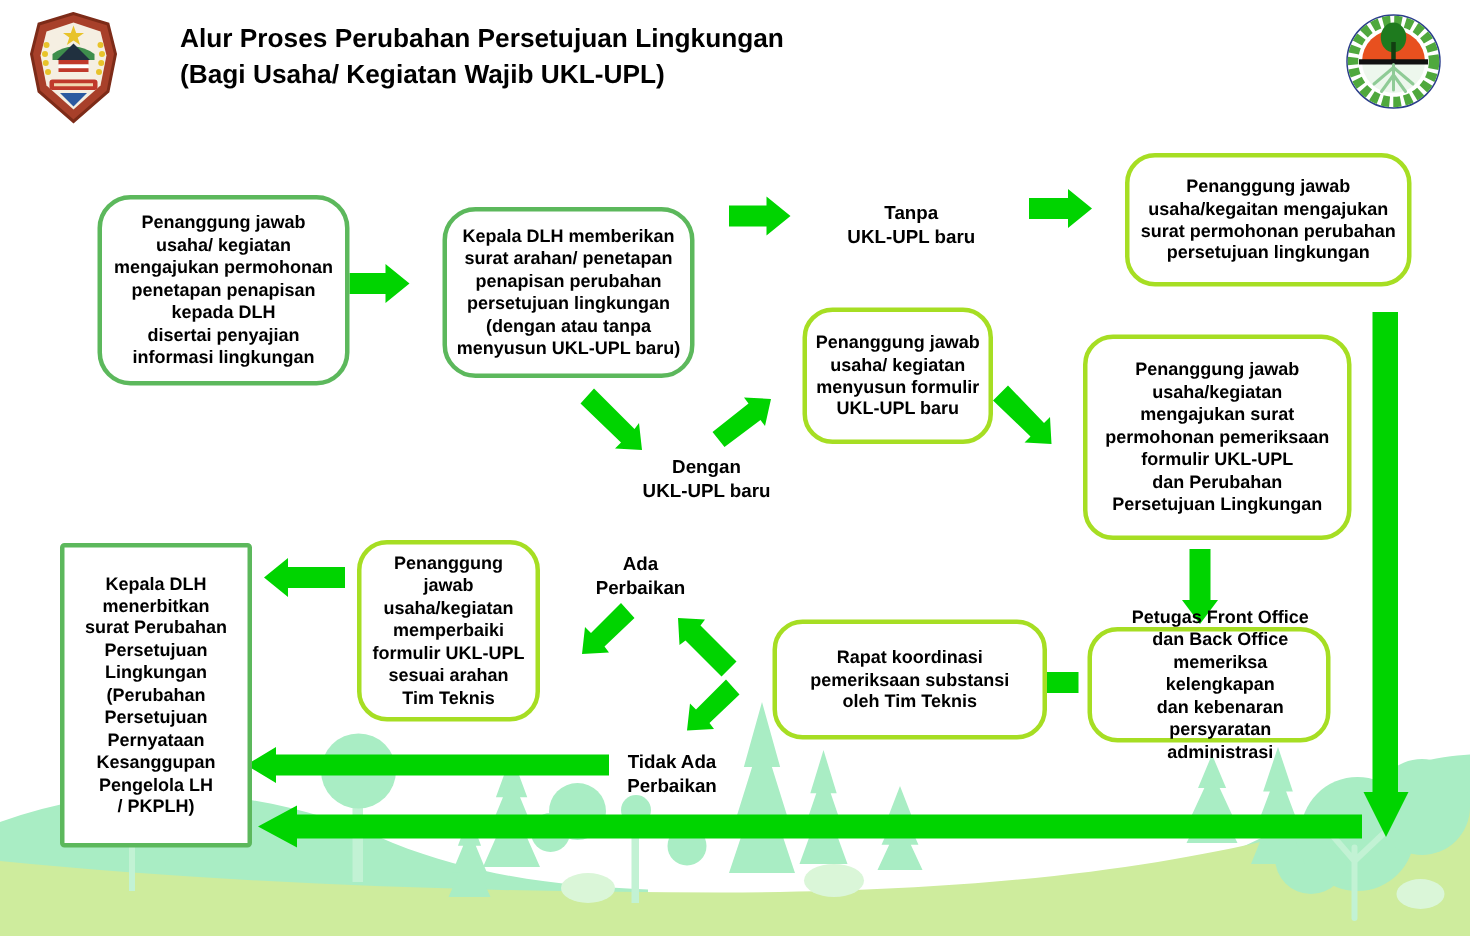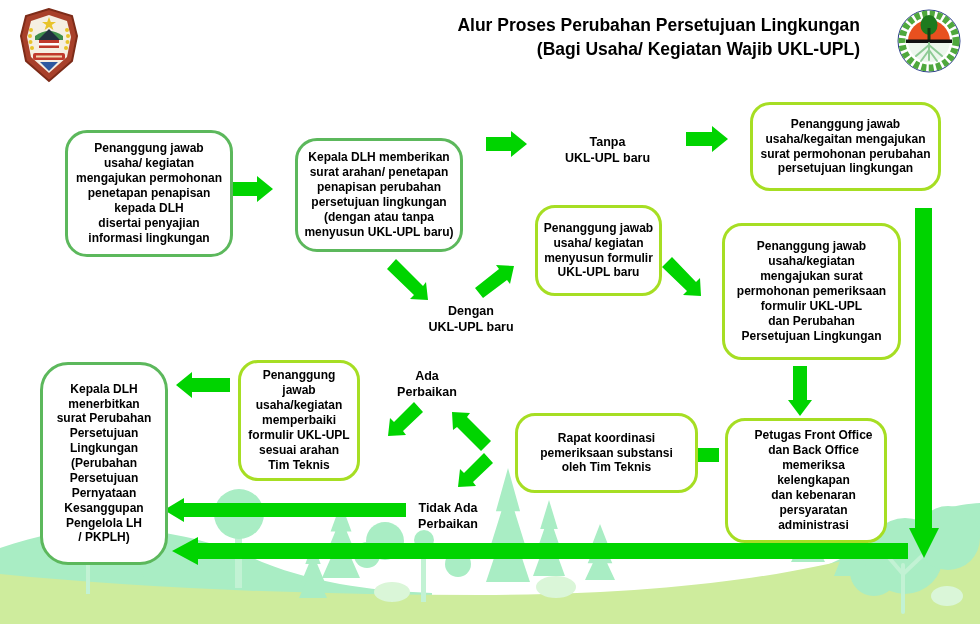"Alur Proses Perubahan Persetujuan" .title { text-align: right -> left }
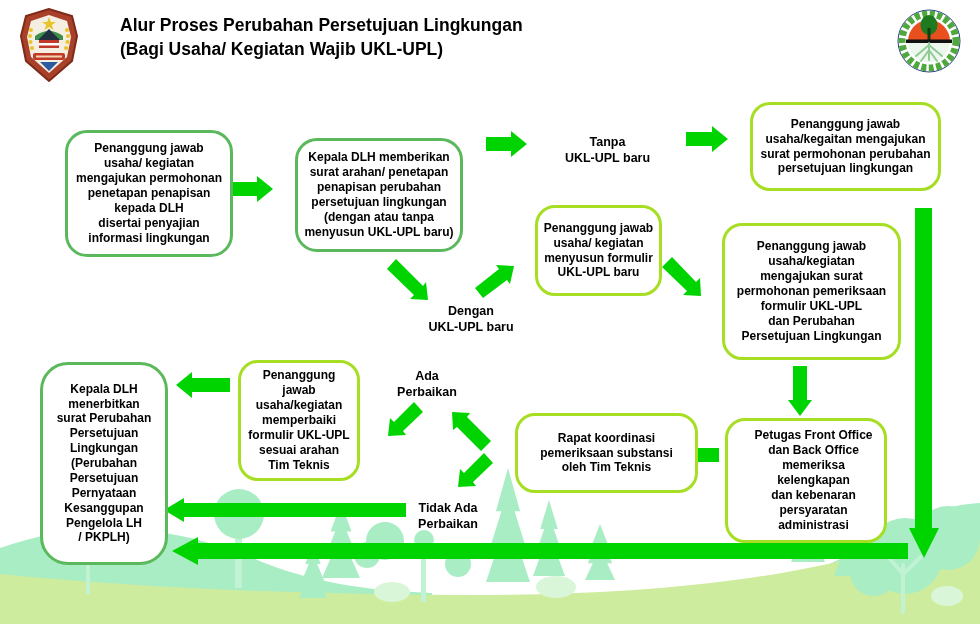"Kepala DLH" div.box { border-radius: 28px -> 3px }
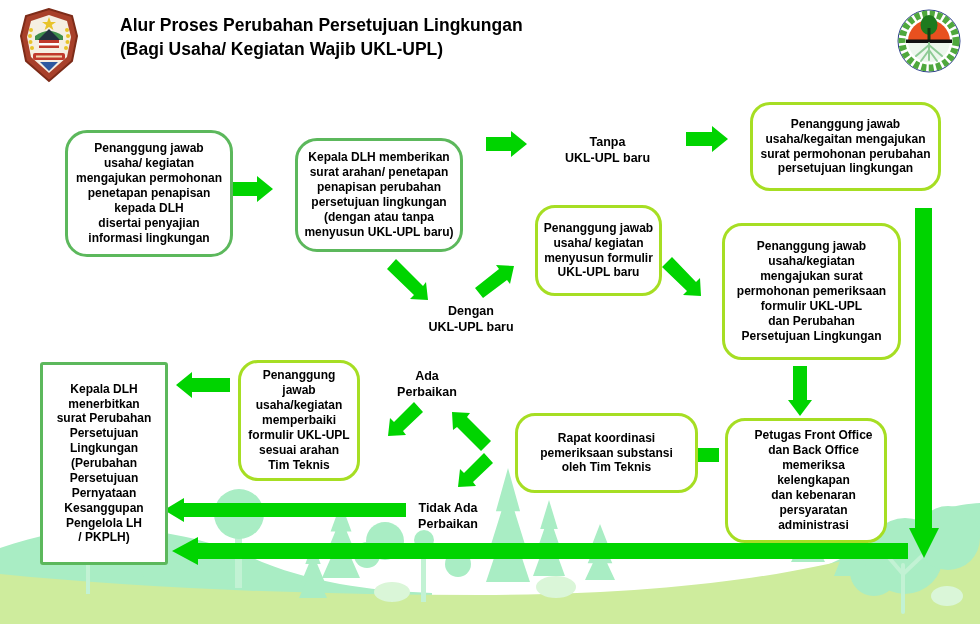"Petugas Front Office" div.box { height: 125px -> 77px }
